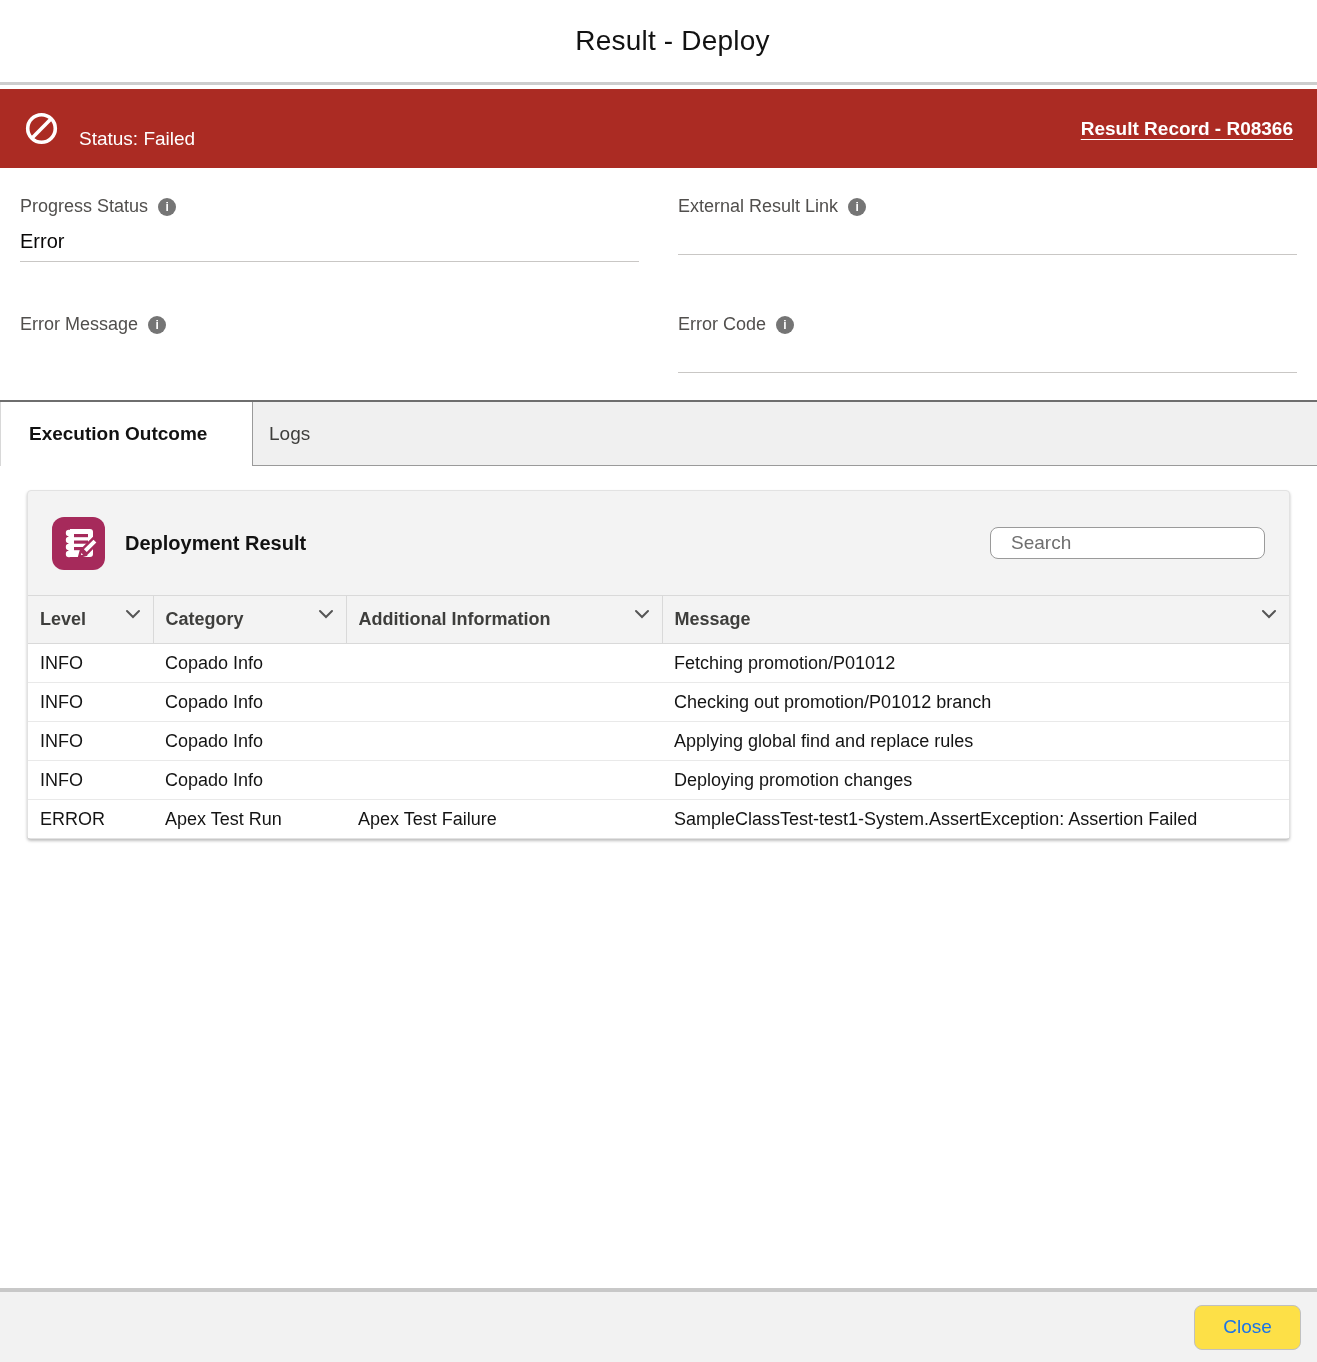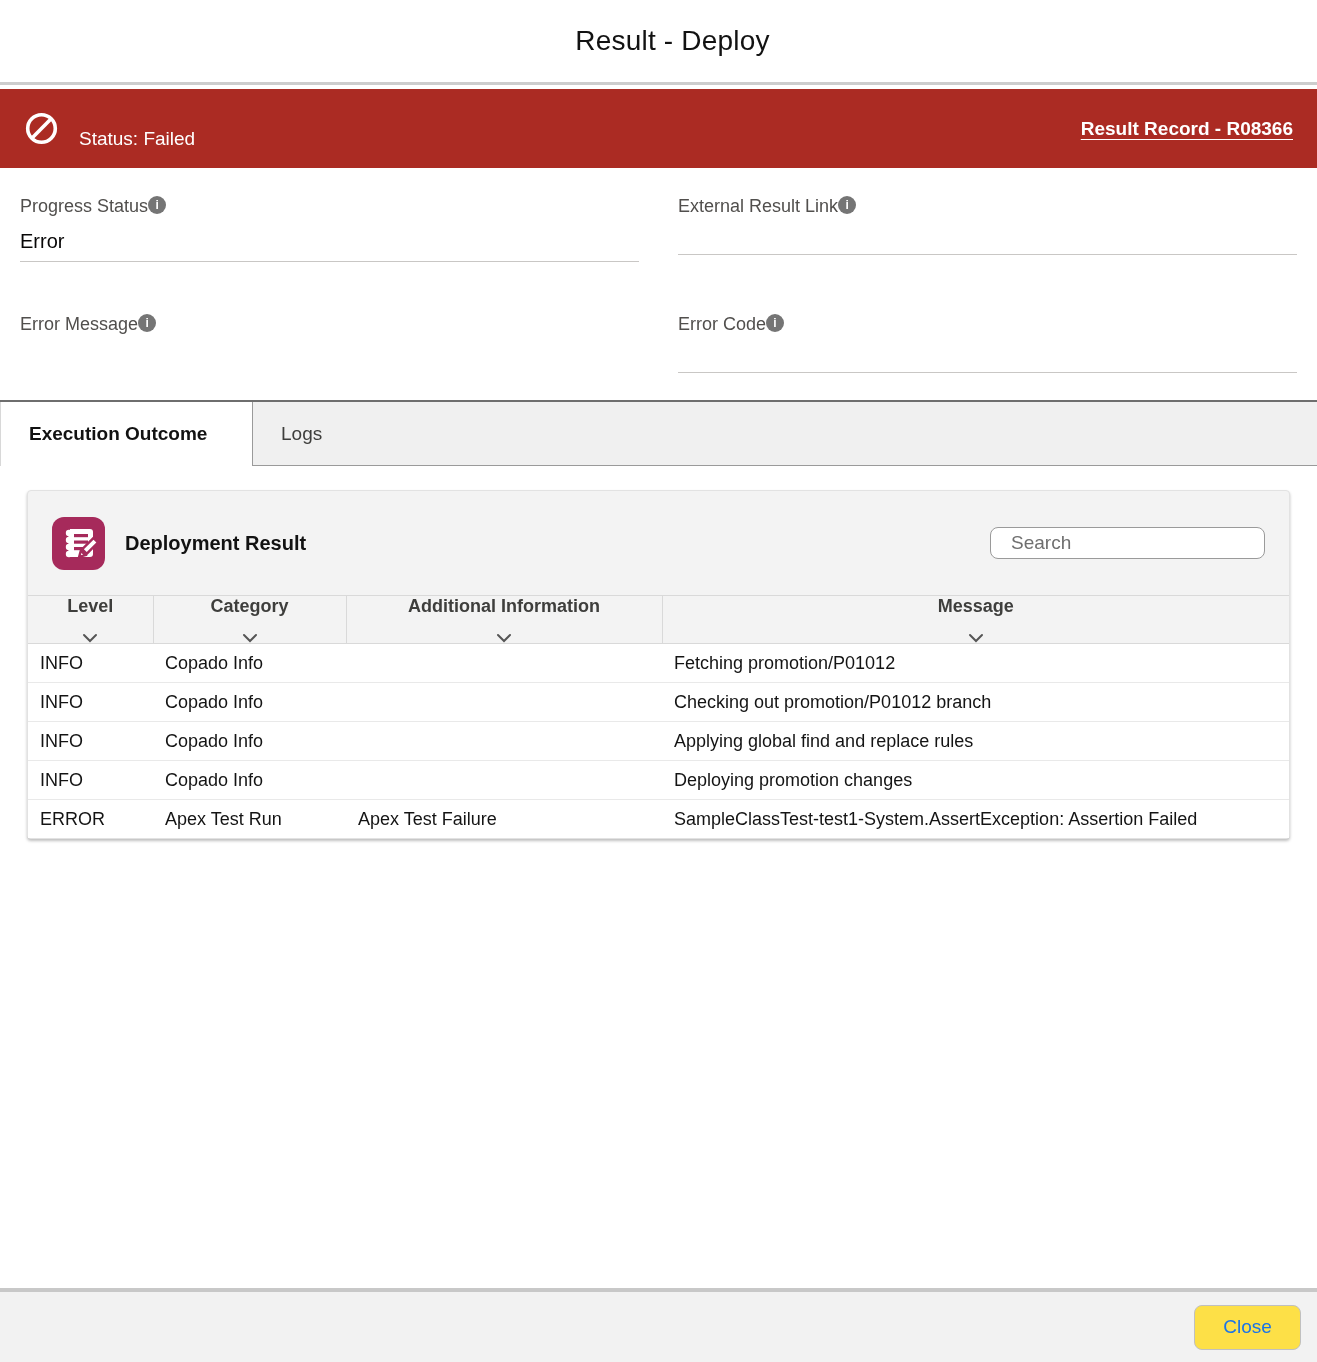"Progress Status" .field .label-row { align-items: flex-start -> center; gap: none -> 10px }
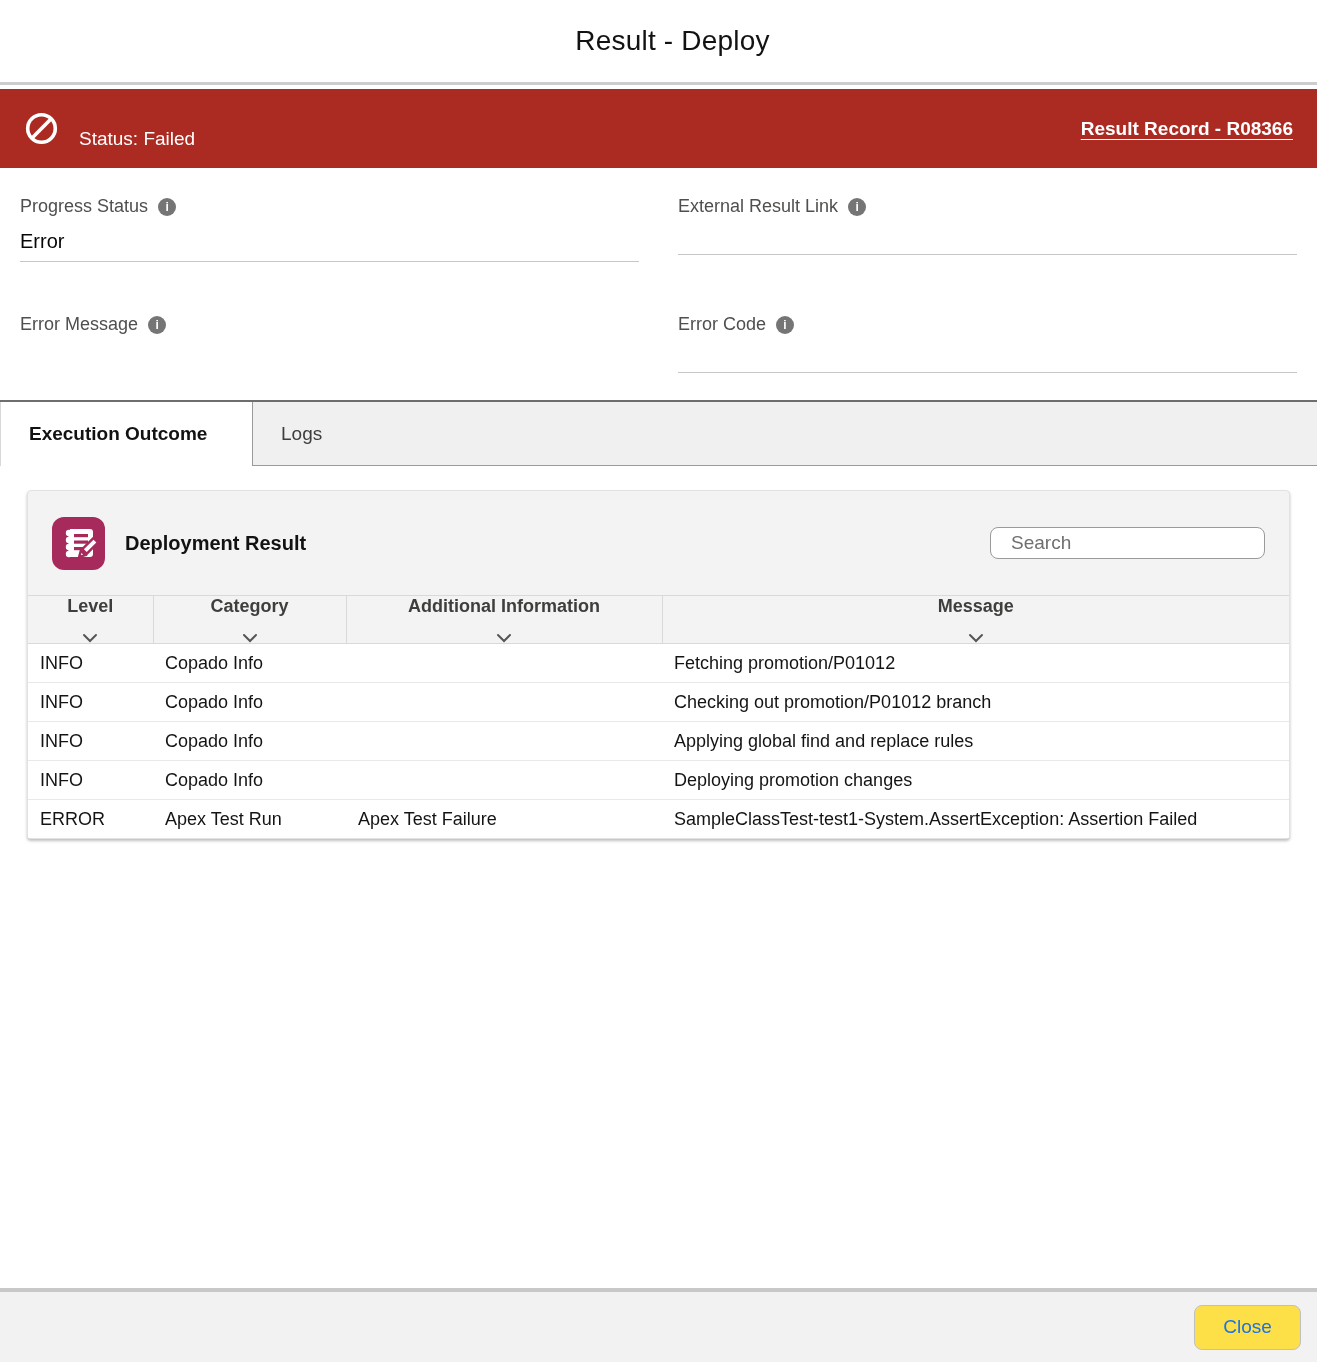"Logs" .tab.inactive { padding: 0 28px -> 0 16px }
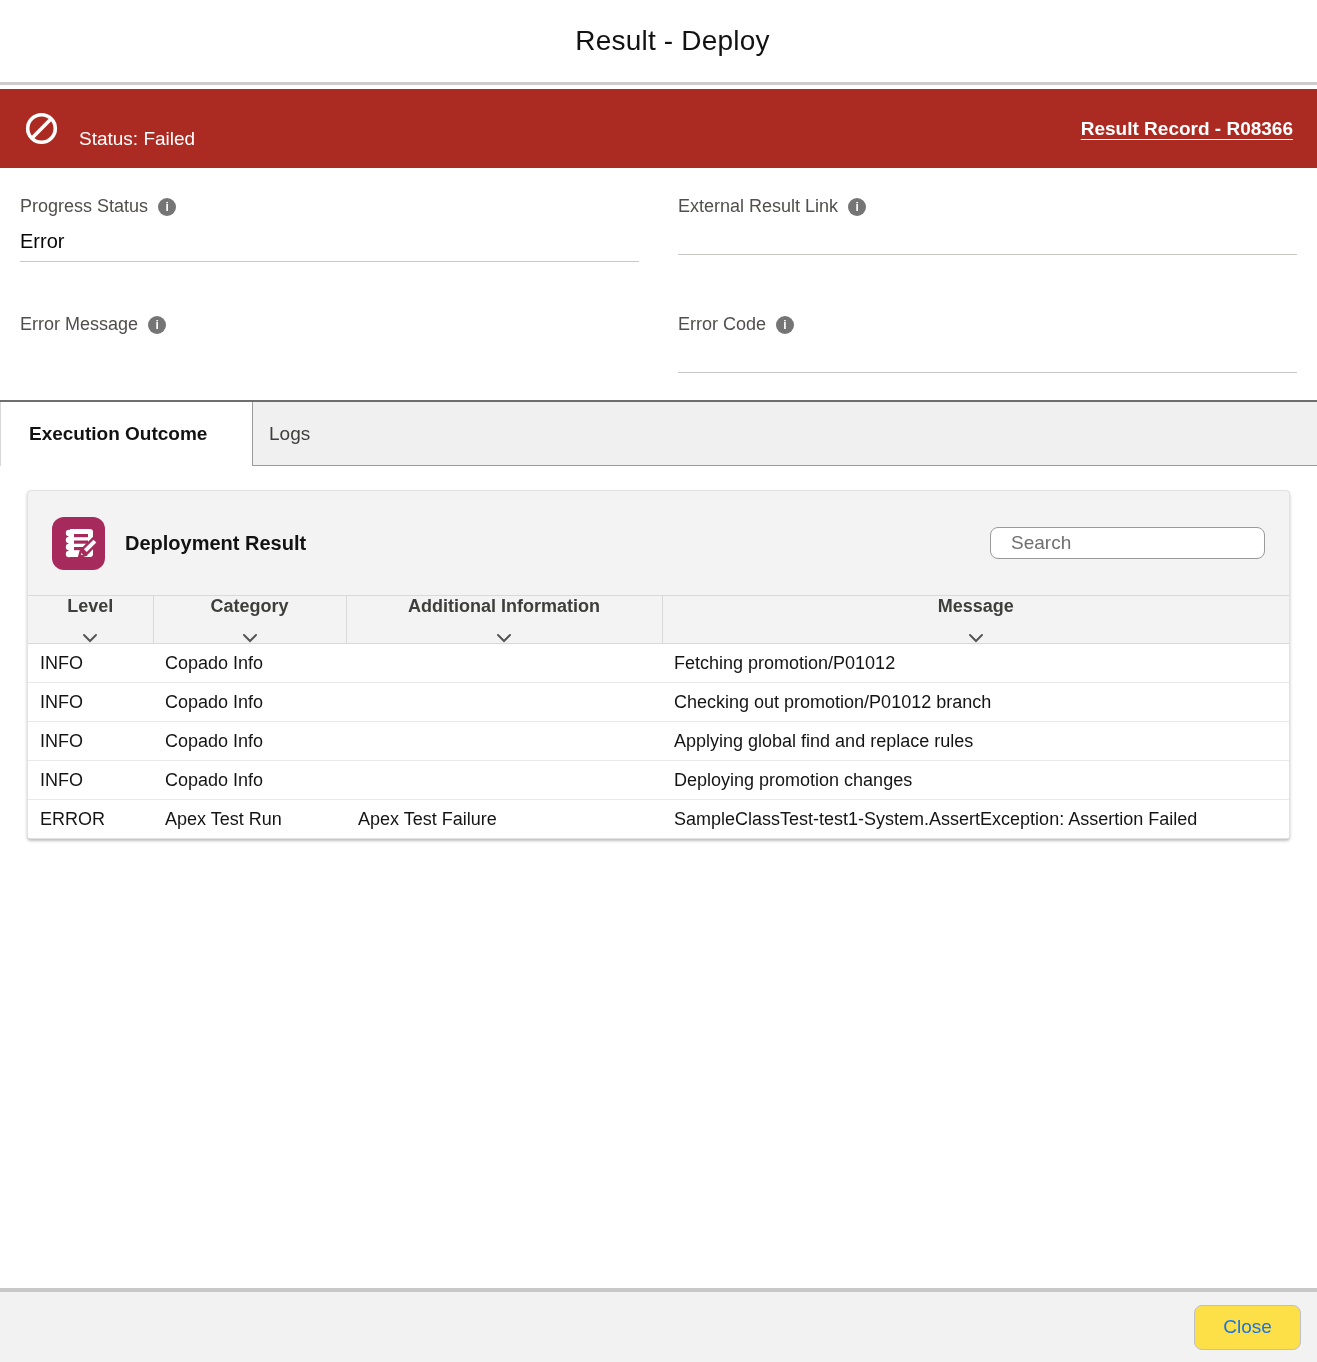"Level" th .th-inner { align-items: center -> flex-start; flex-direction: column -> none }
